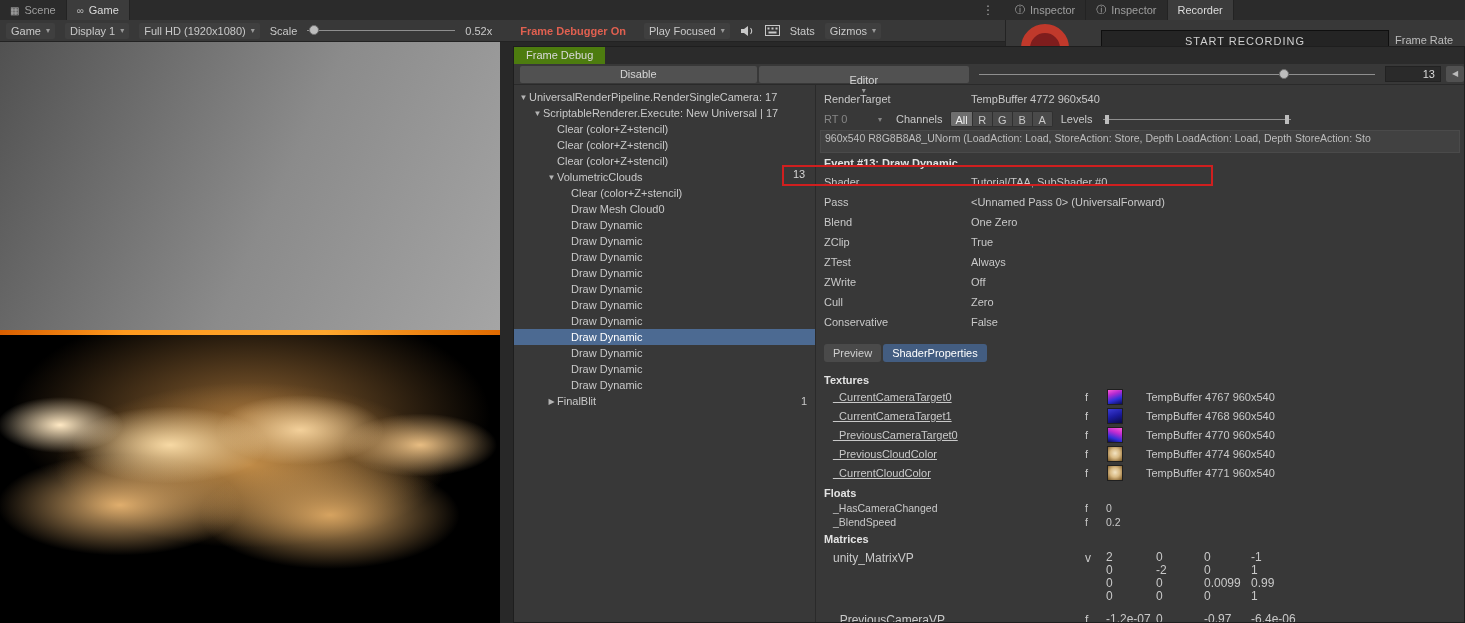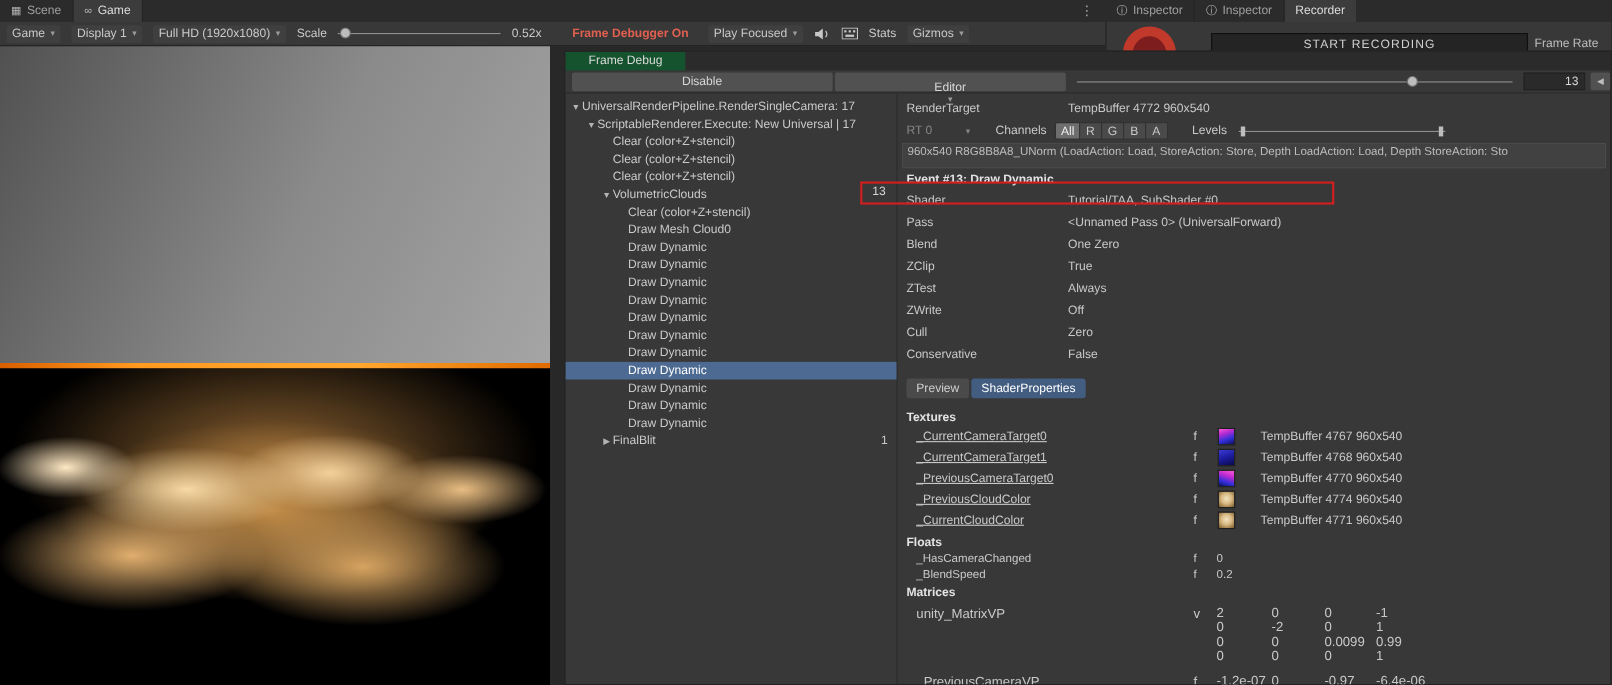"Frame Debug" .fdtab { background: #14532d -> #4d7c0f; padding: 0 21px -> 0 12px }
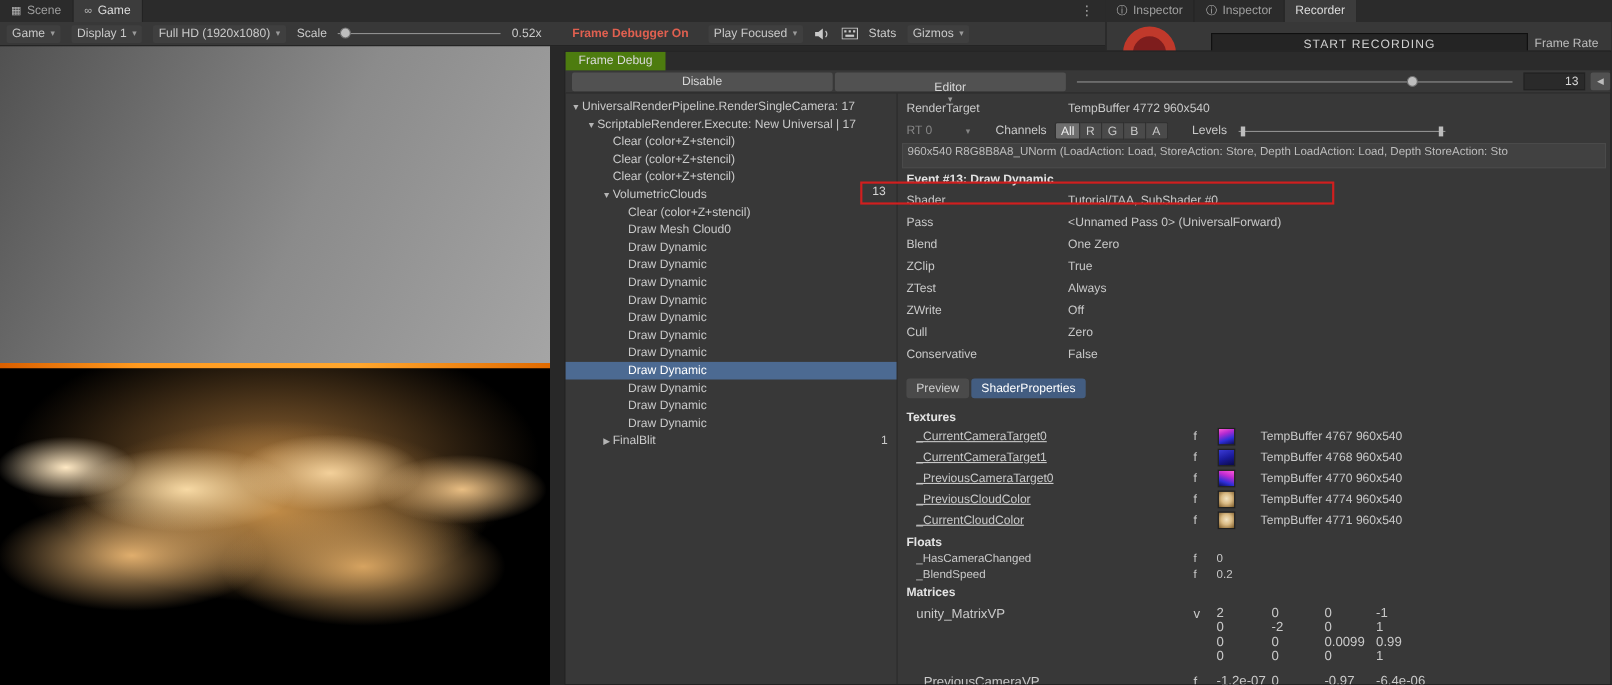"Channels" .chlabel { margin-left: 23px -> 14px }
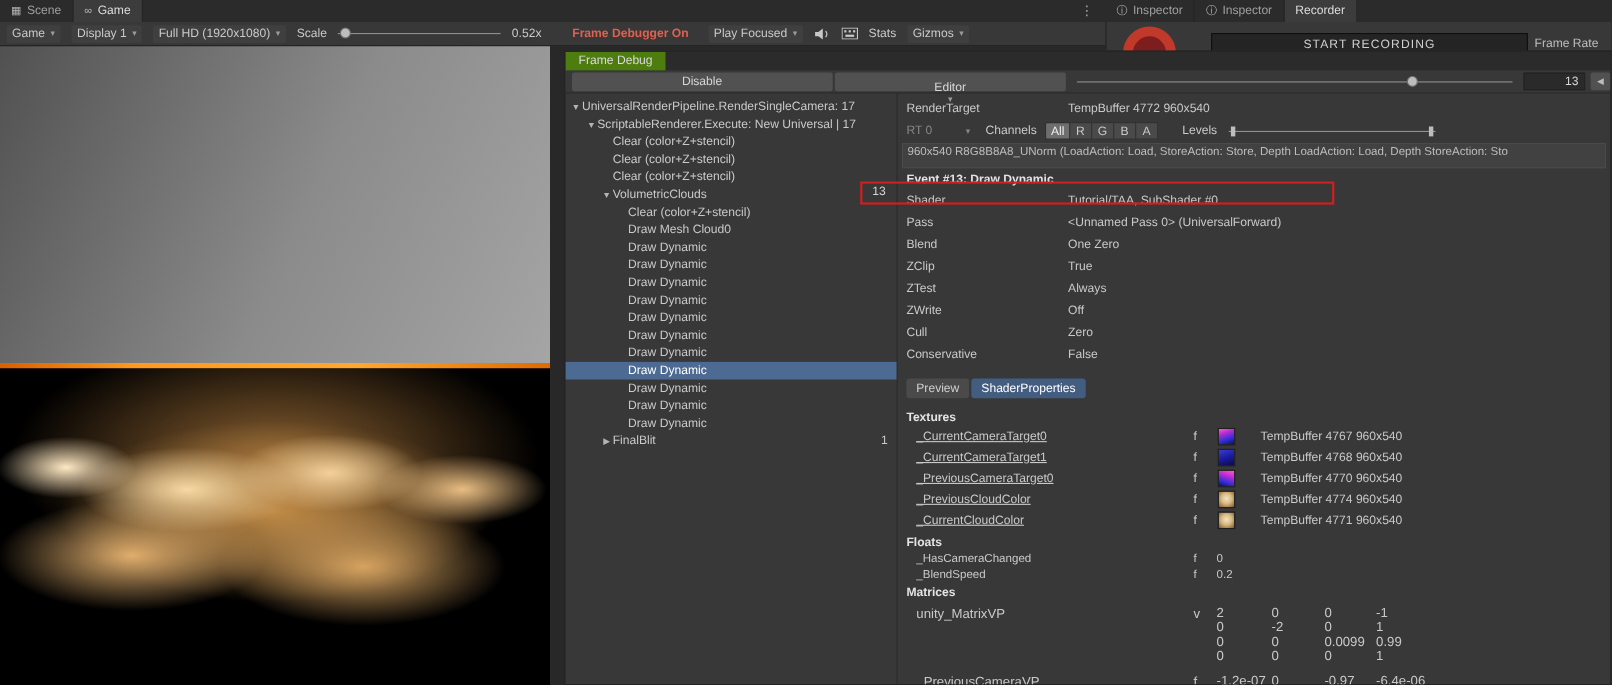"Levels" .chlabel.lv { margin-left: 22px -> 8px }
